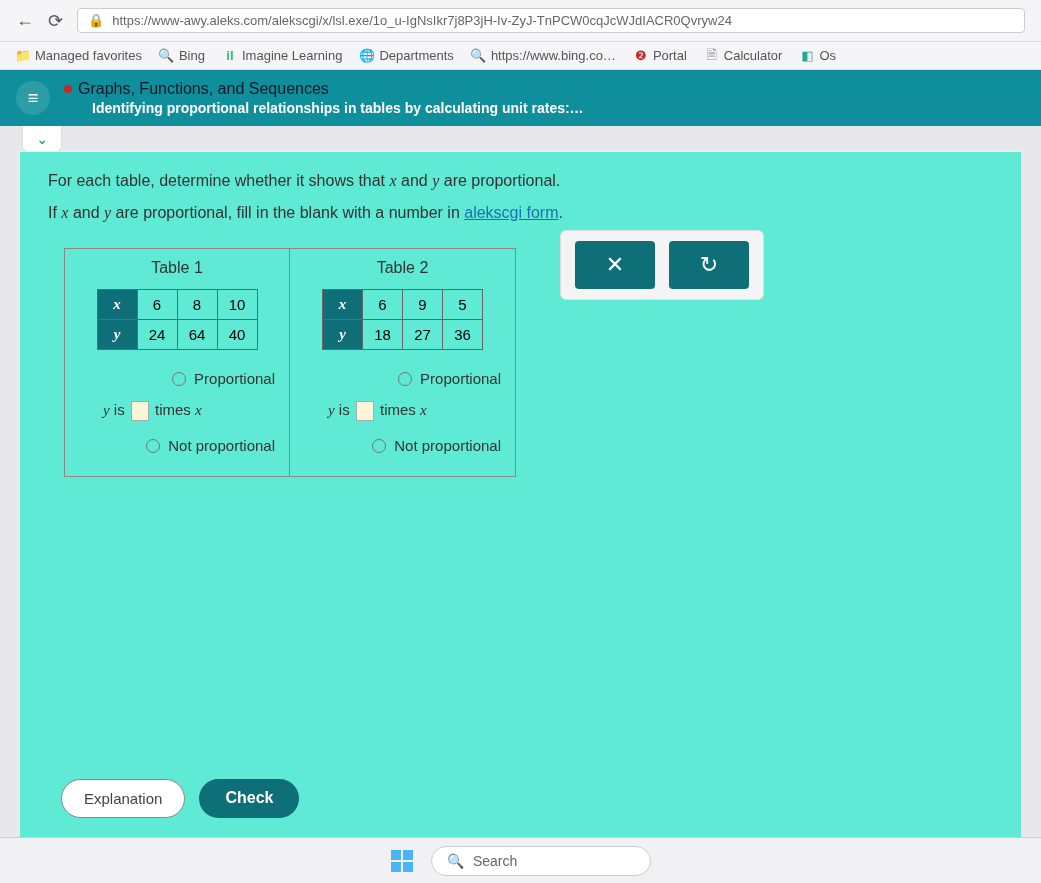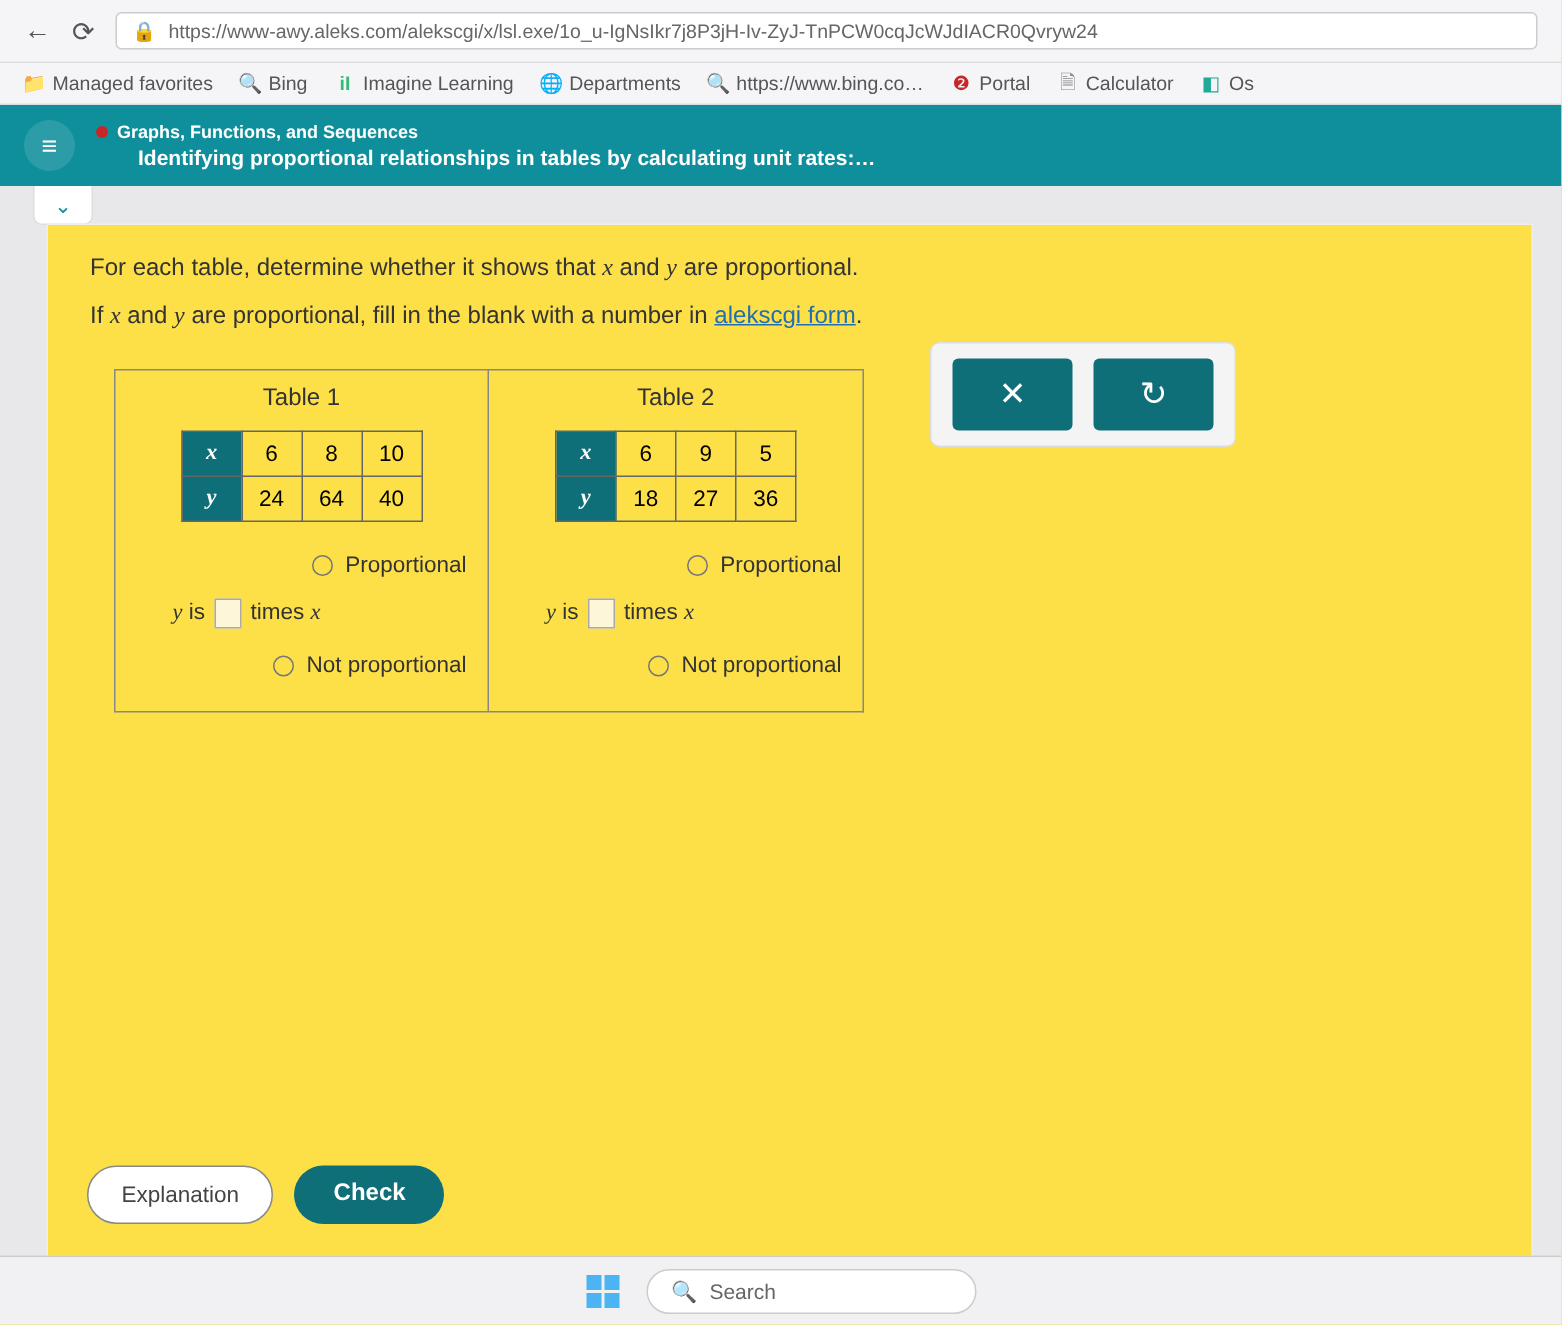"Graphs, Functions, and Sequences" .topic-line { color: #ffffff -> #0f172a; font-size: 12px -> 16px; font-weight: bold -> none }
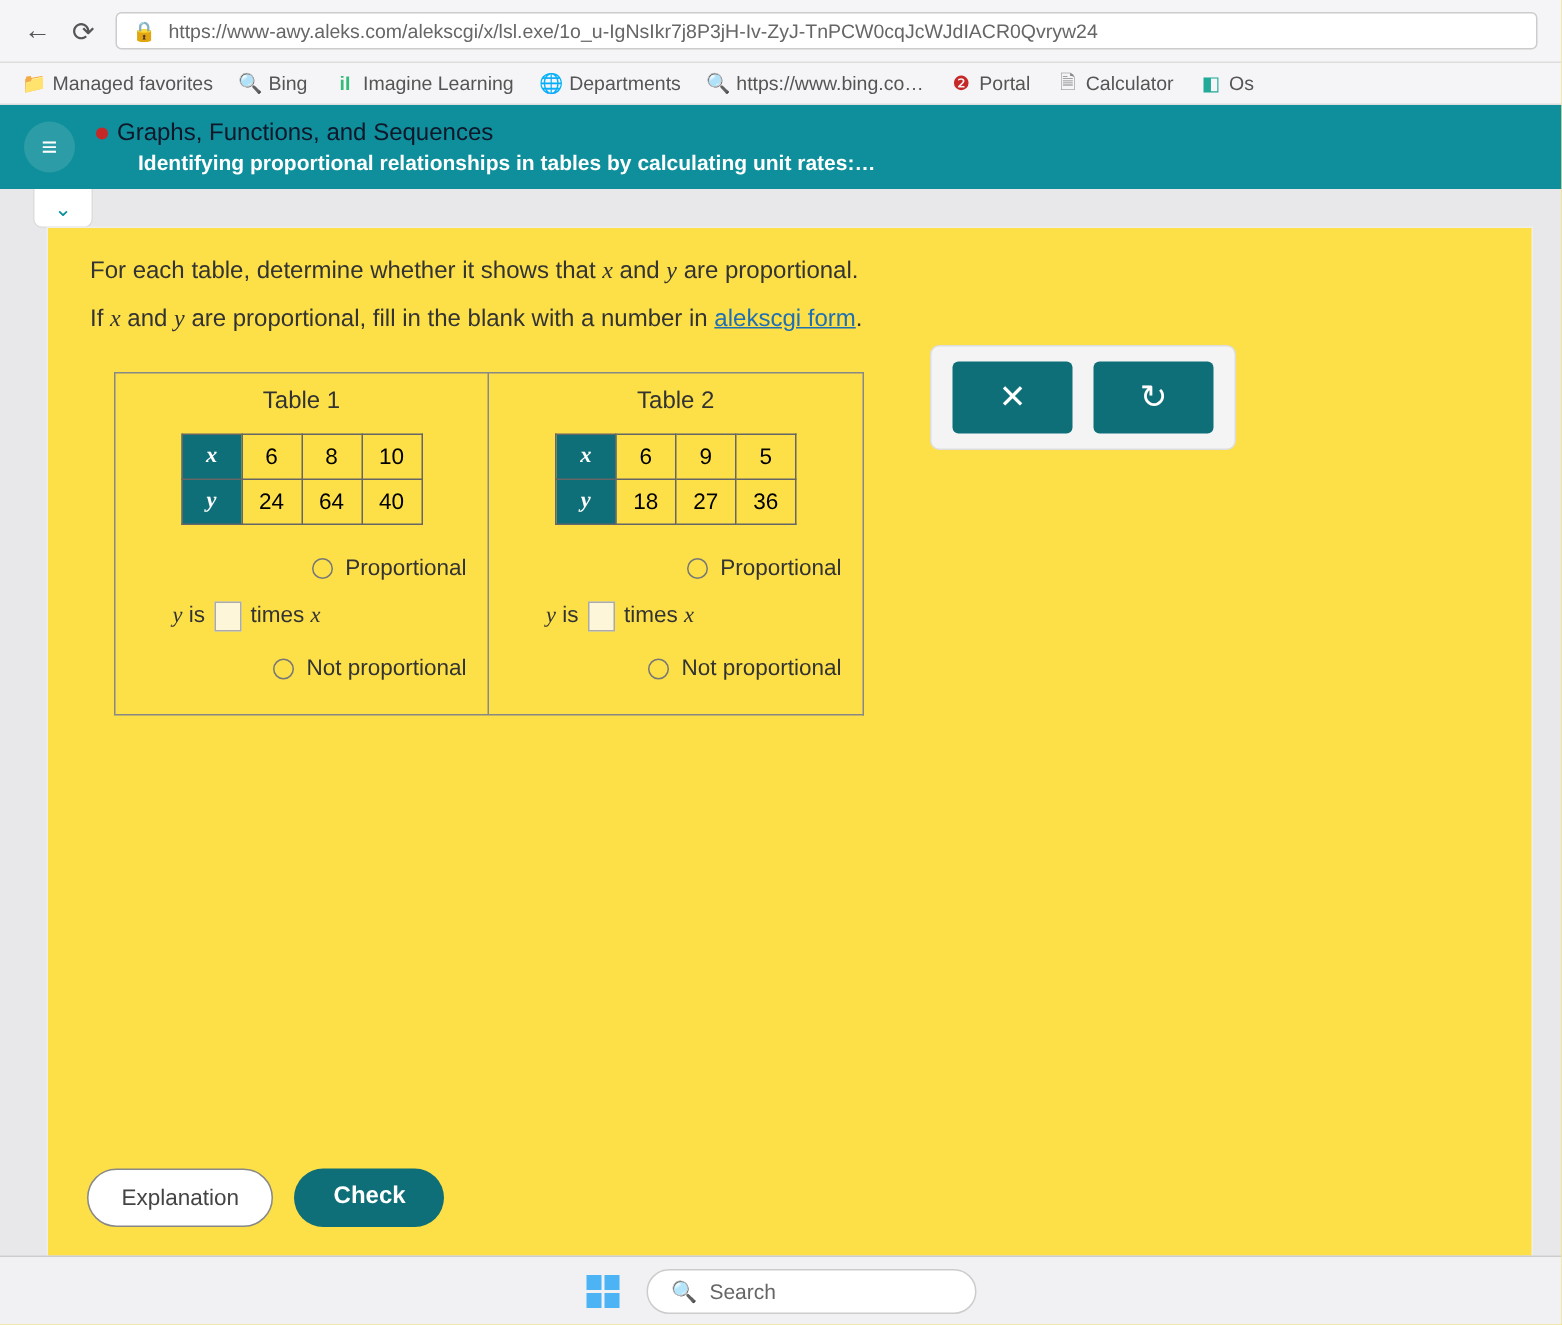"For each table, determine whether" .content { background: #fde047 -> #5eead4; margin: 0 20px 0 32px -> 0 20px 0 20px }
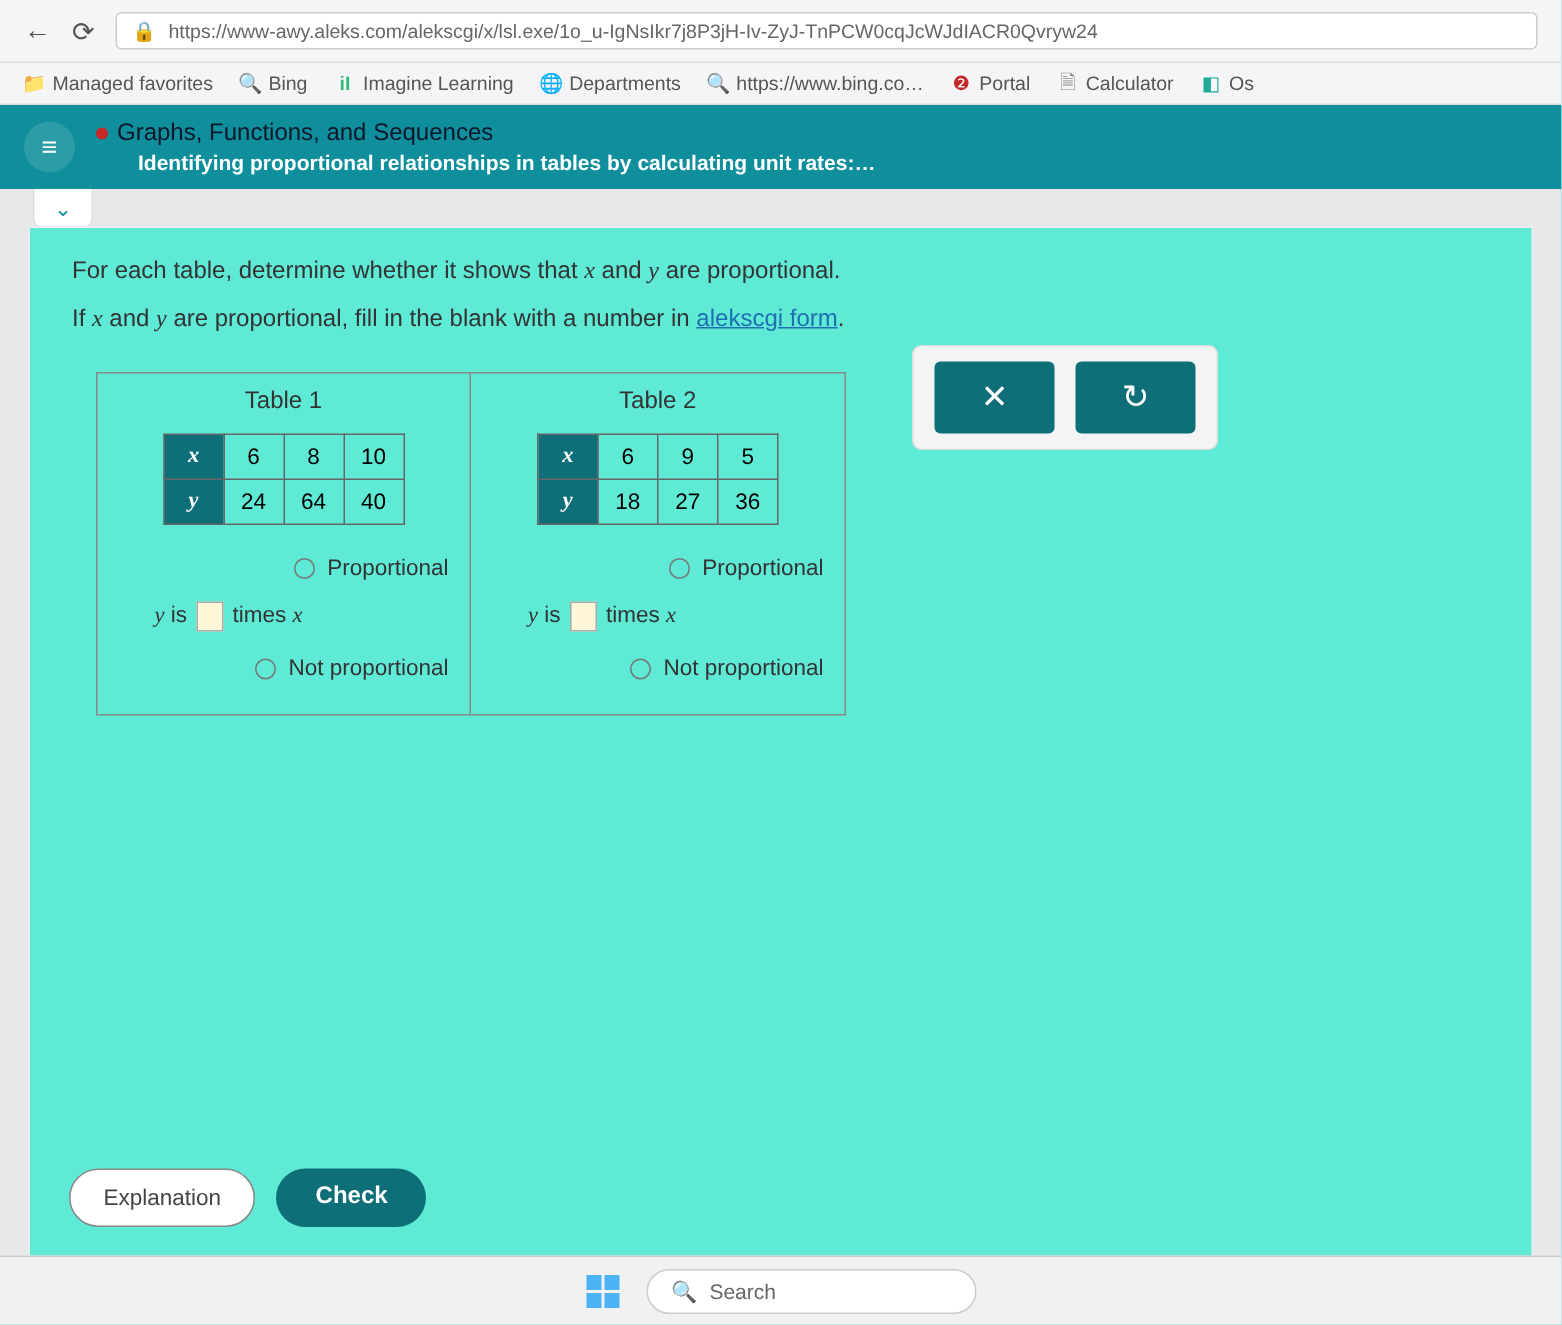"Table 1" .table-panel { width: 250px -> 226px }
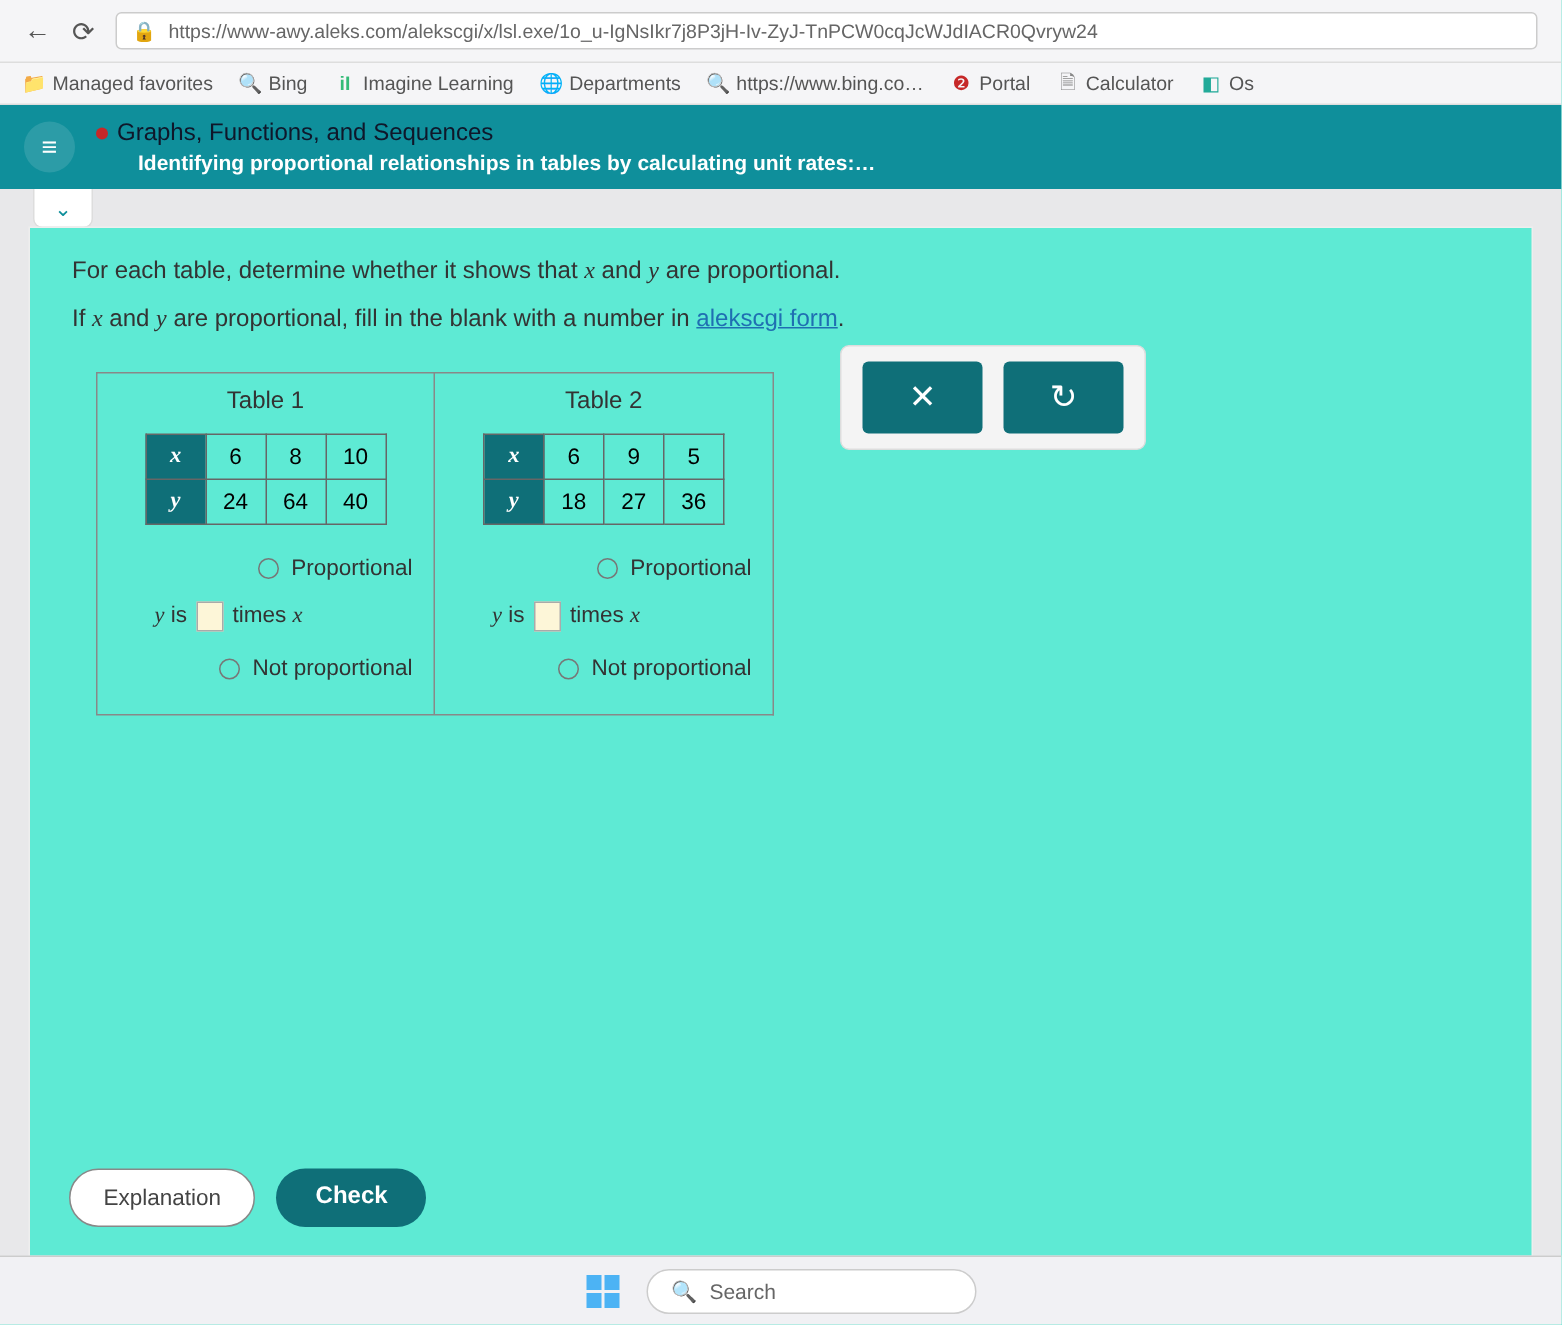"Explanation" .footer-btns { left: 26px -> 41px }
